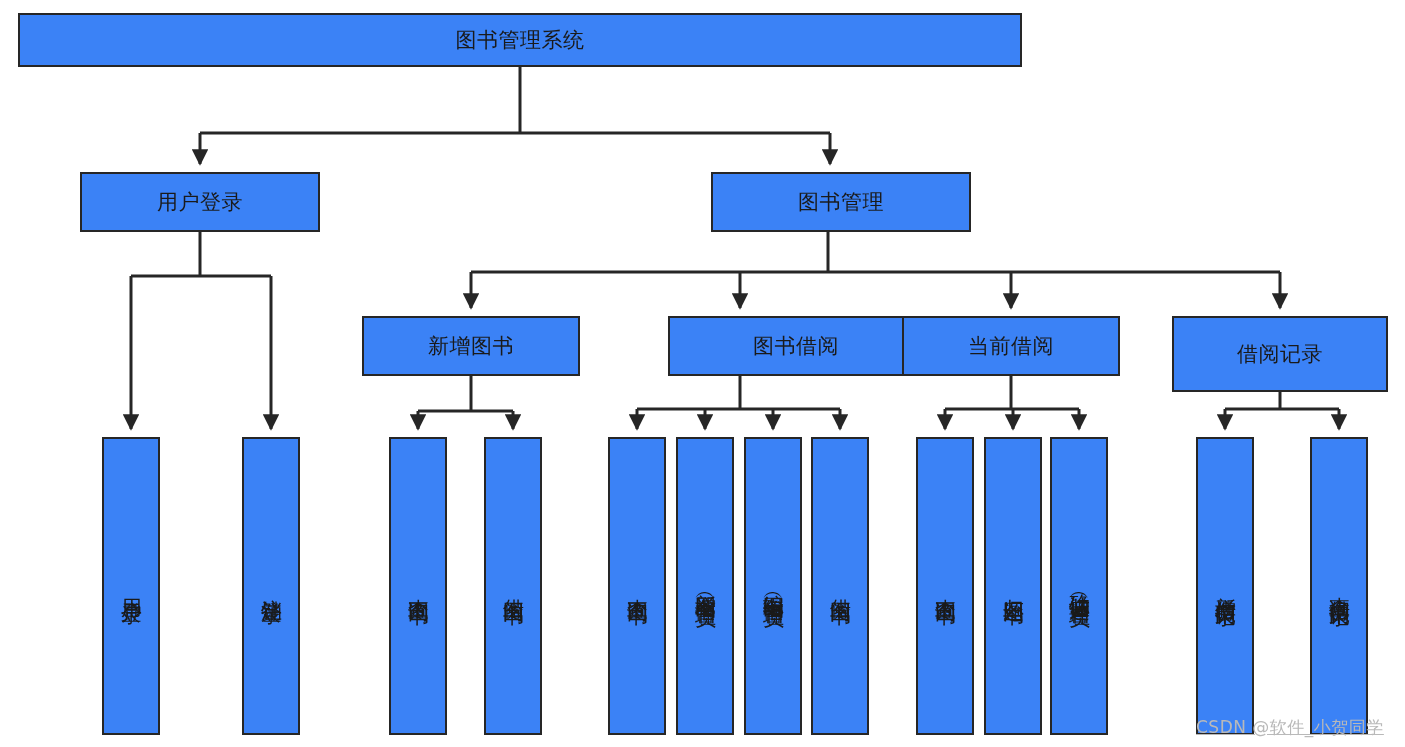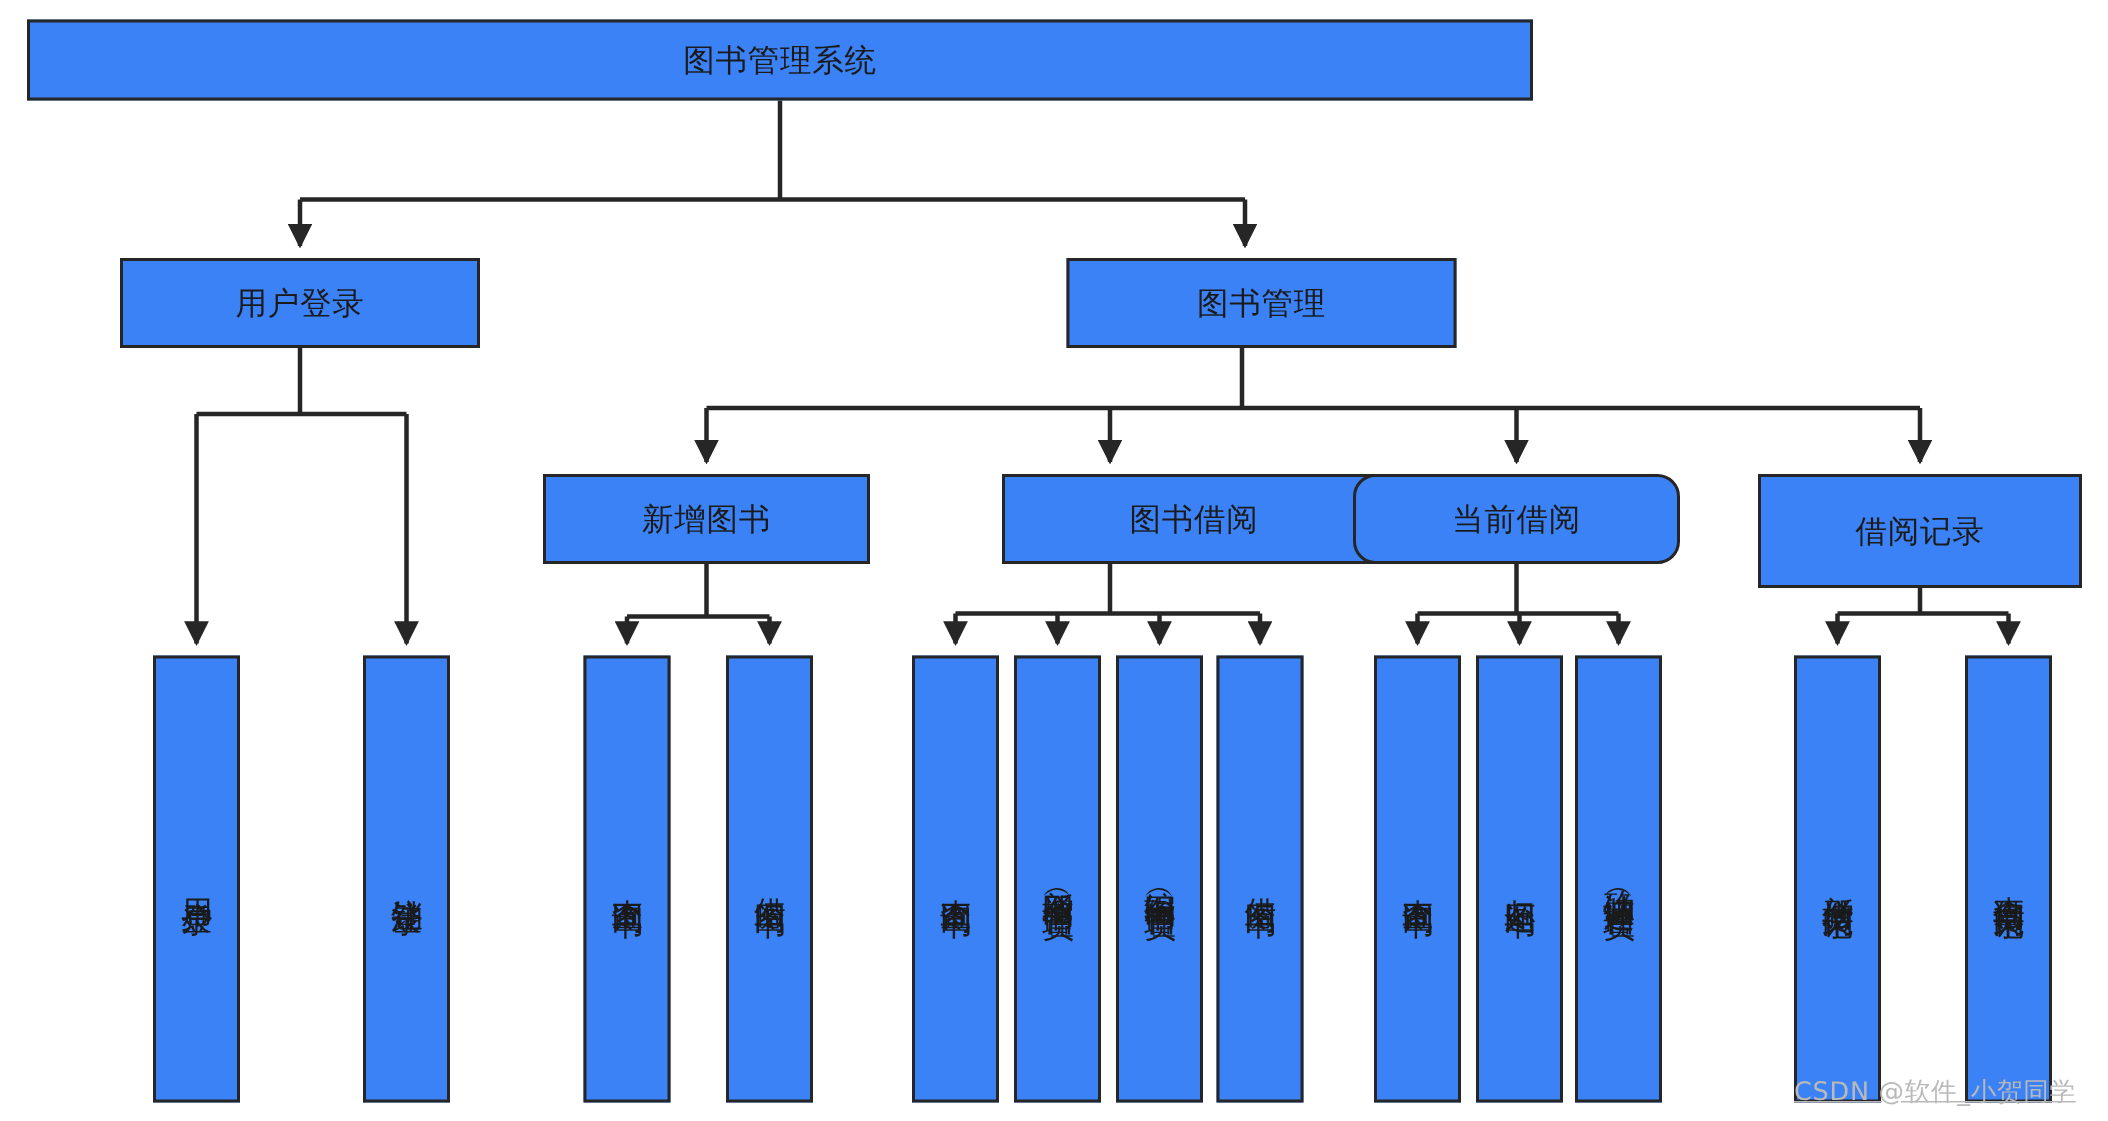"当前借阅" div.node { border-radius: 15px -> none }
